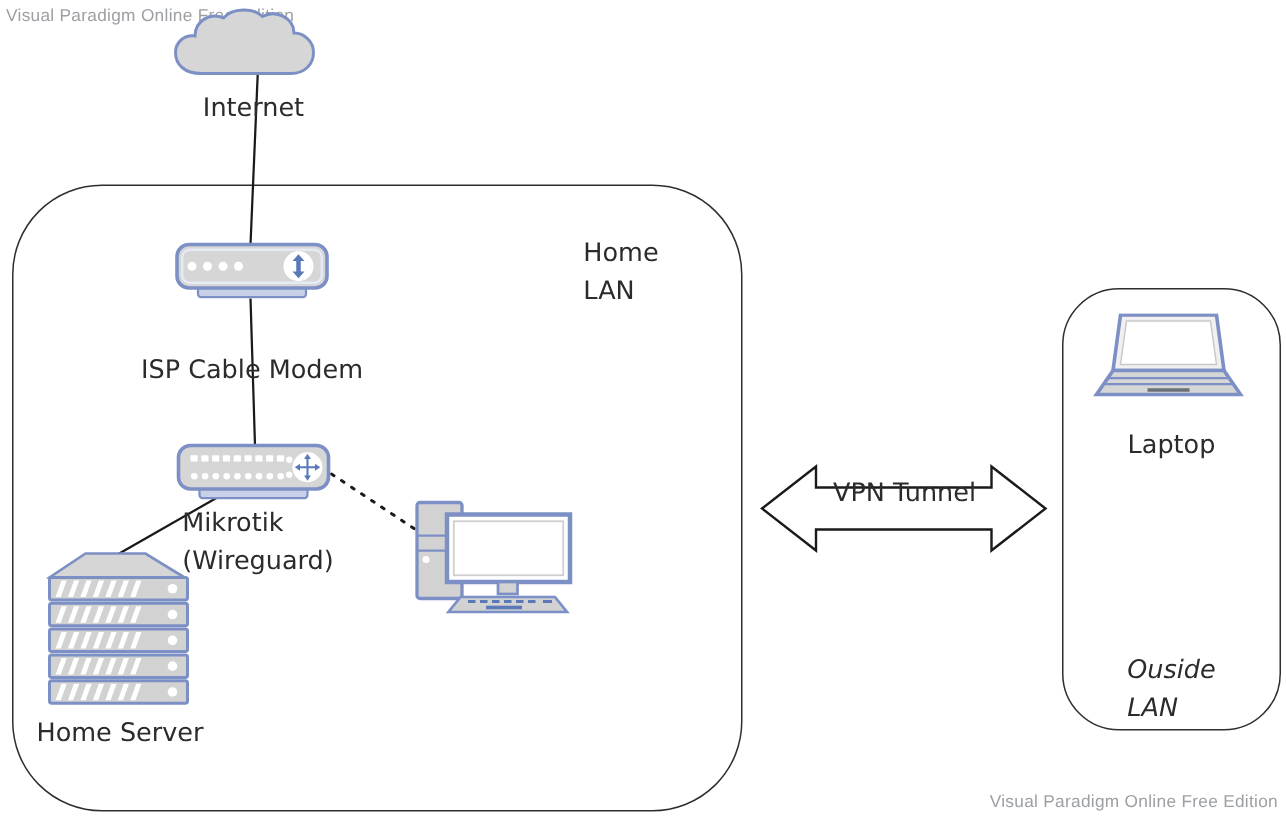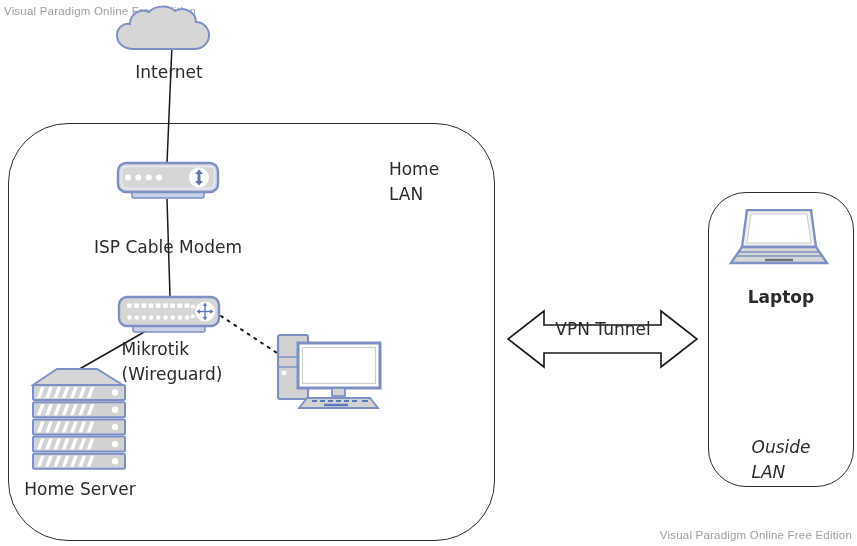"Laptop" #lbl-laptop { font-weight: bold -> none }
